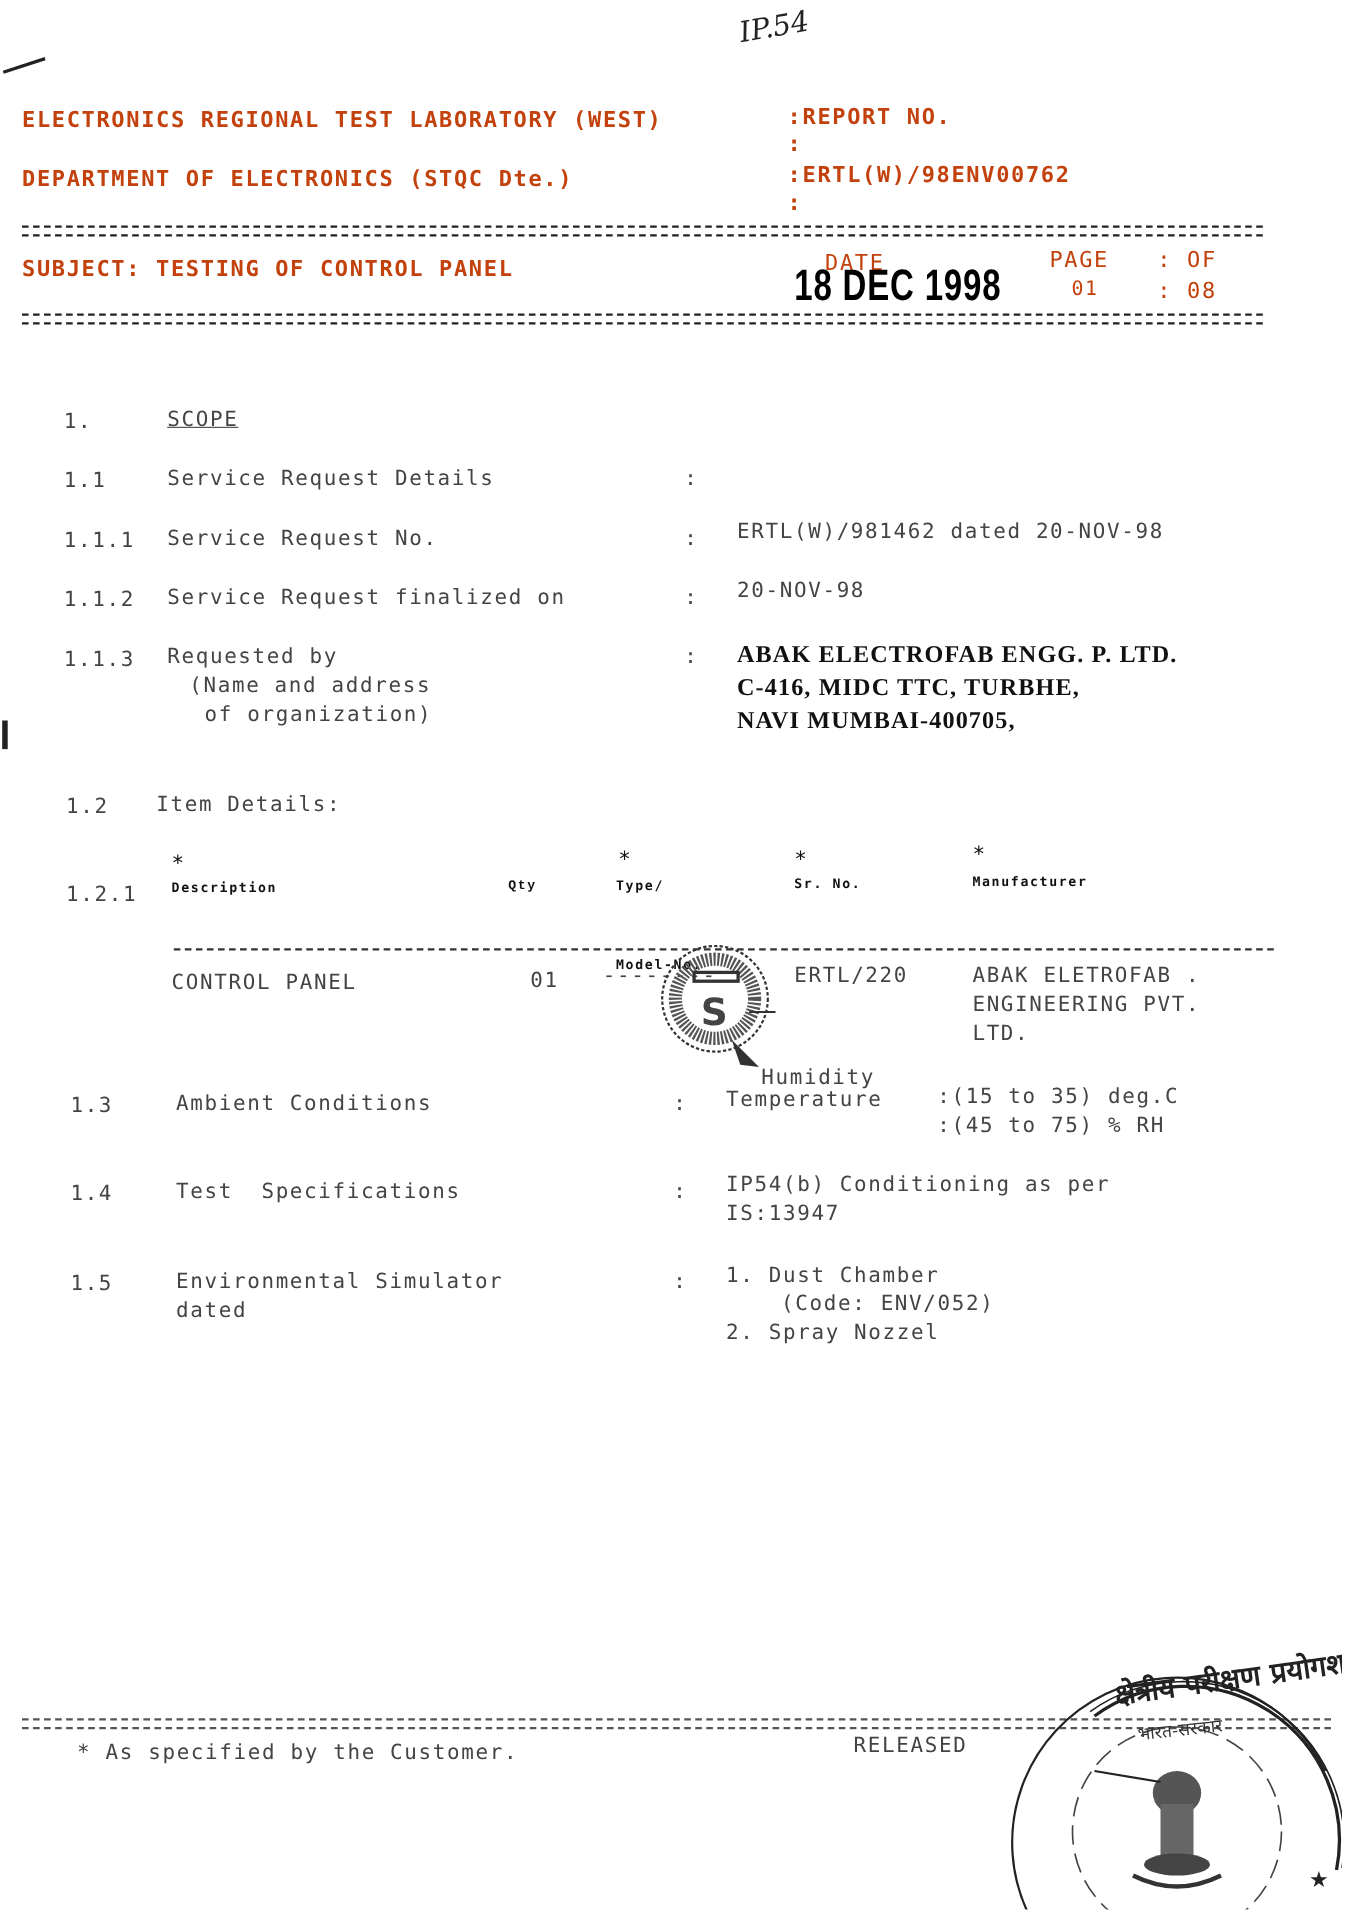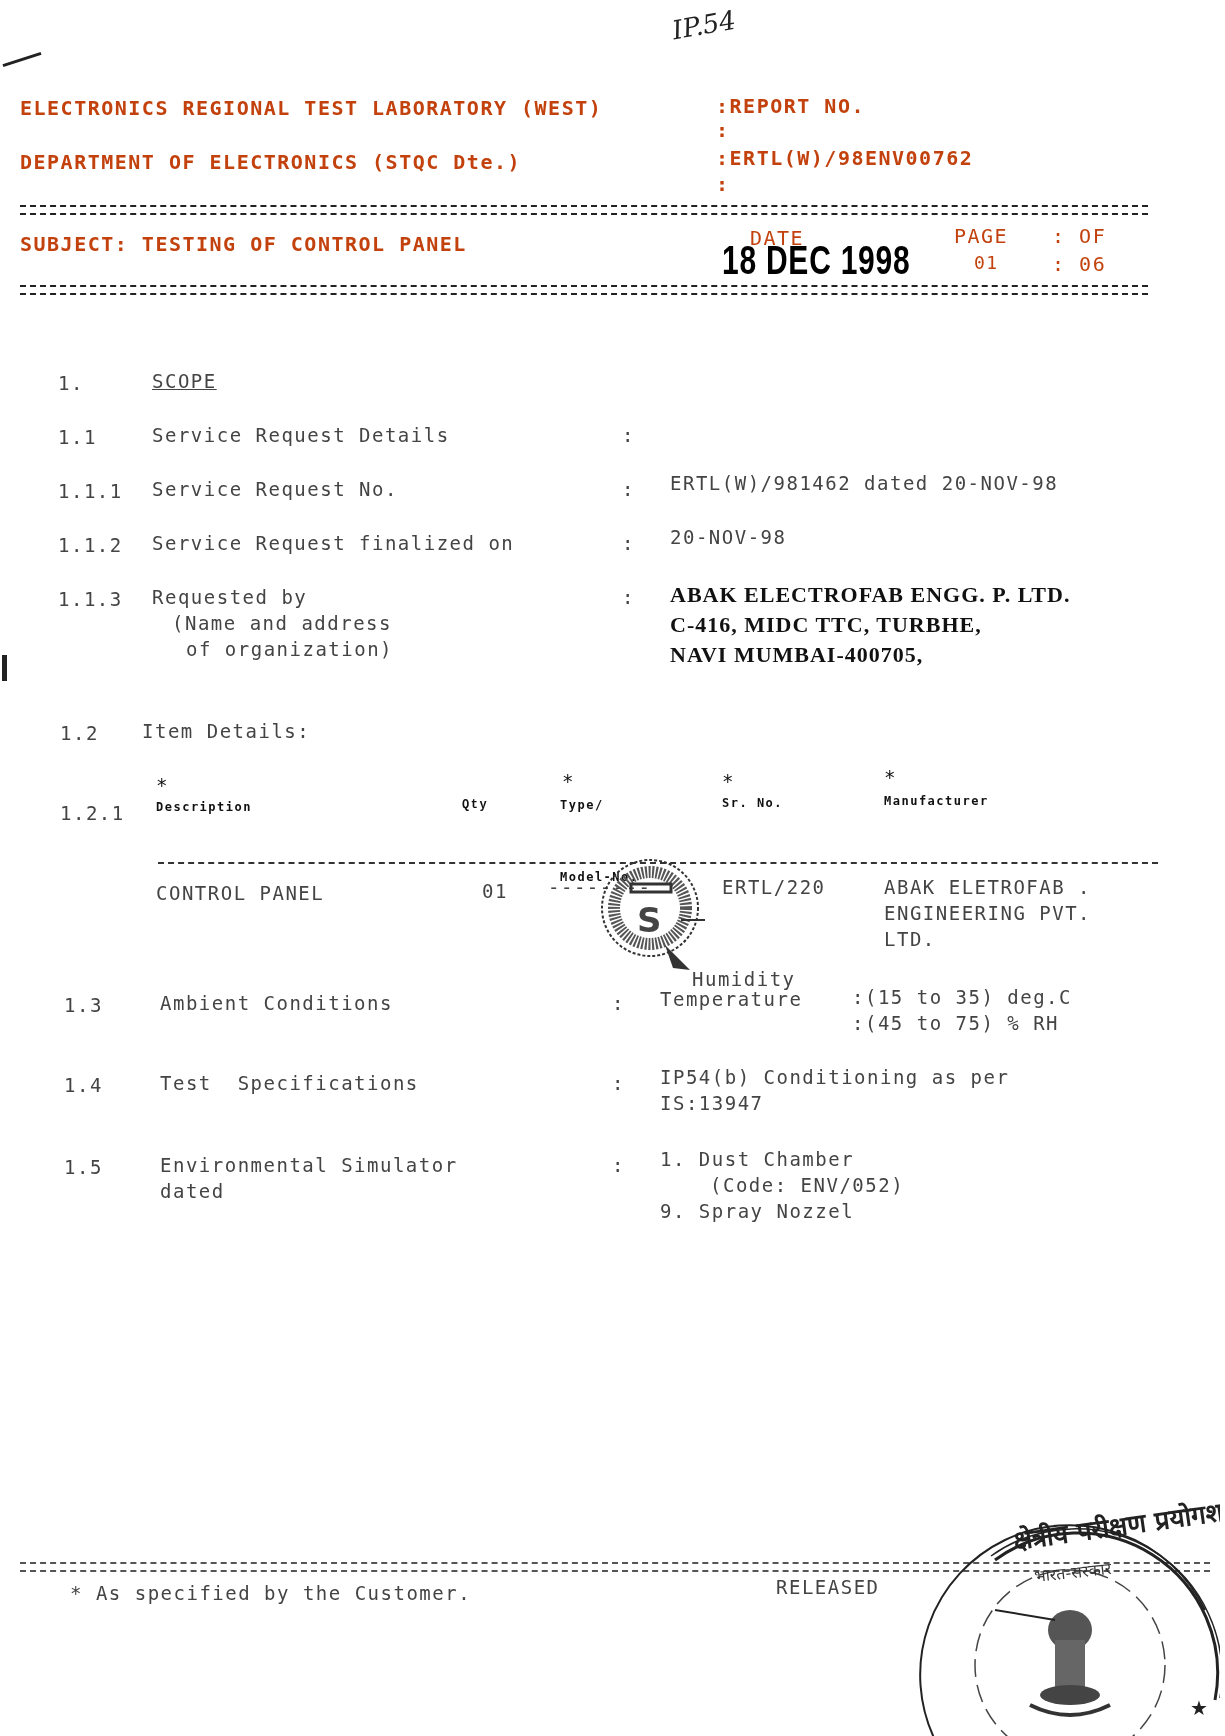"06" span { text: 06 -> 08 }
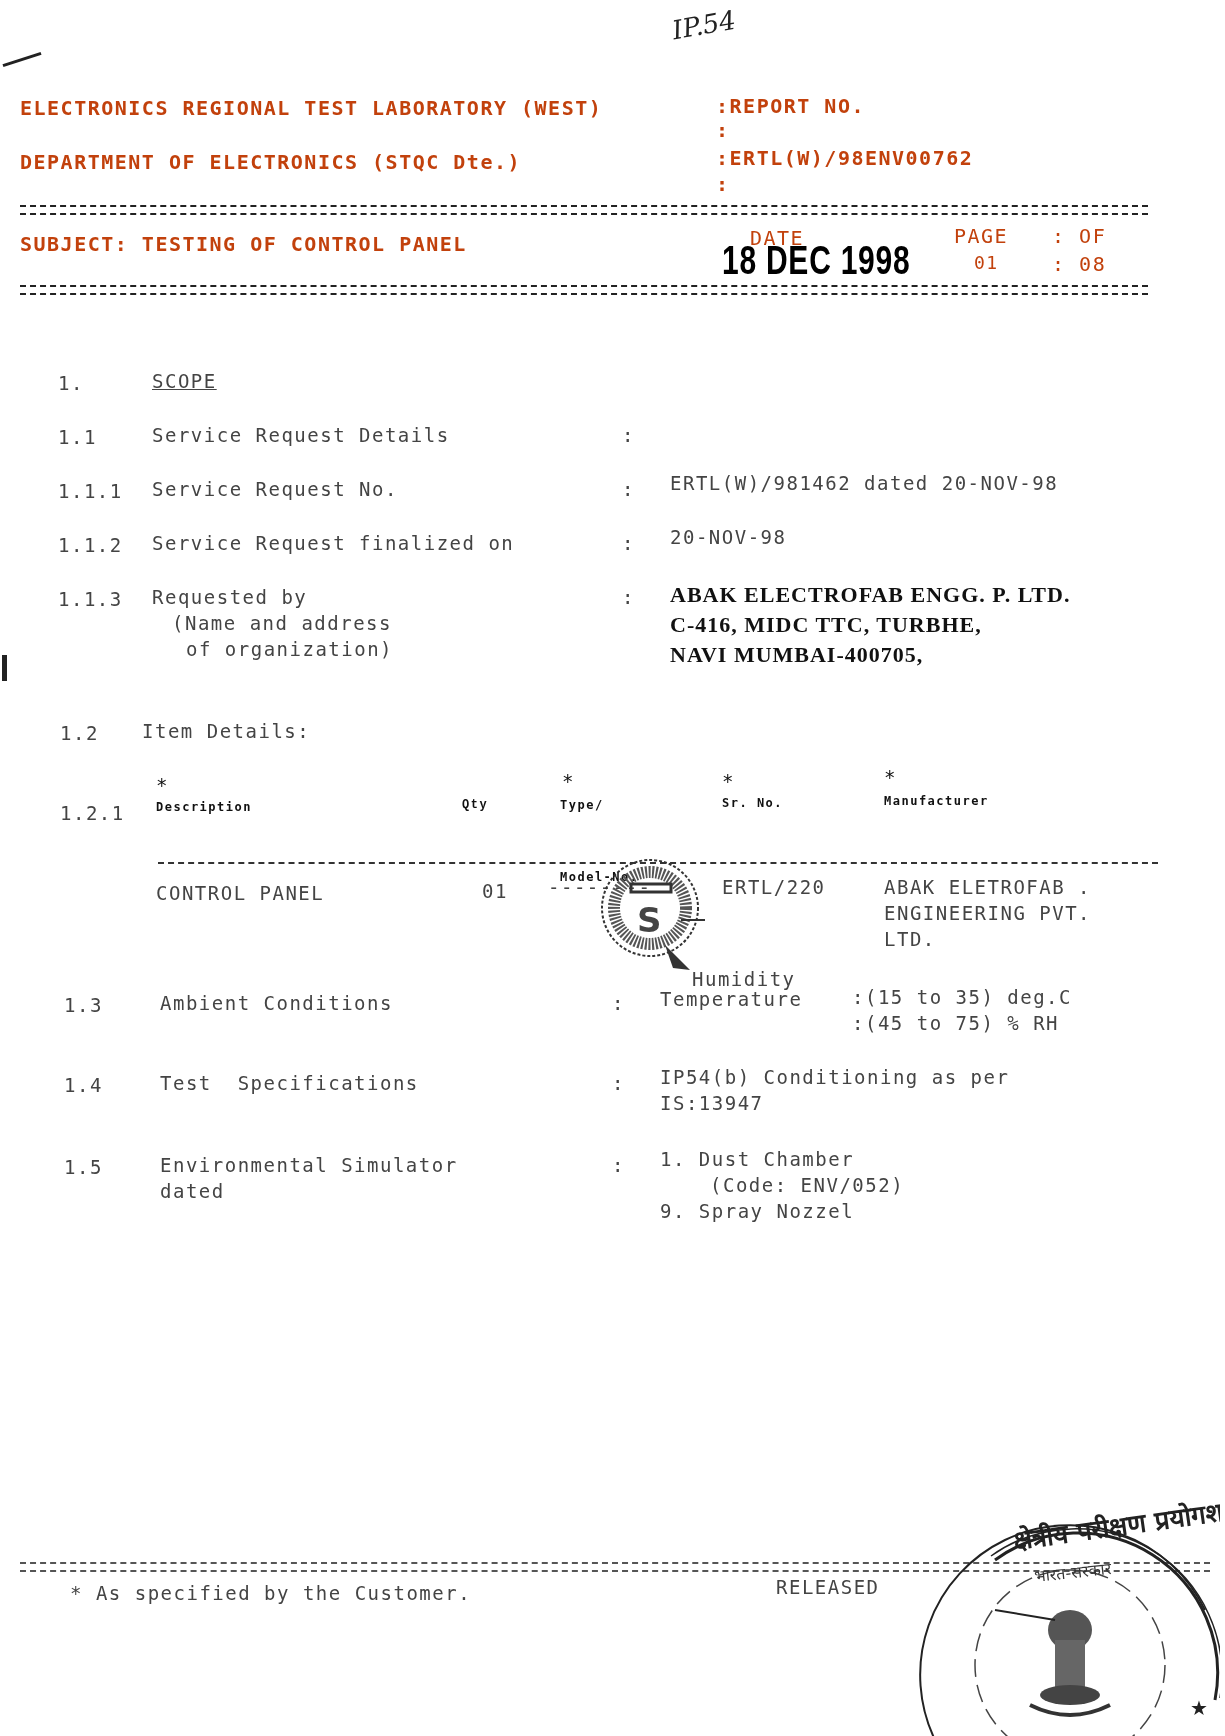"9. Spray Nozzel" div.abs { text: 9 -> 2 }
